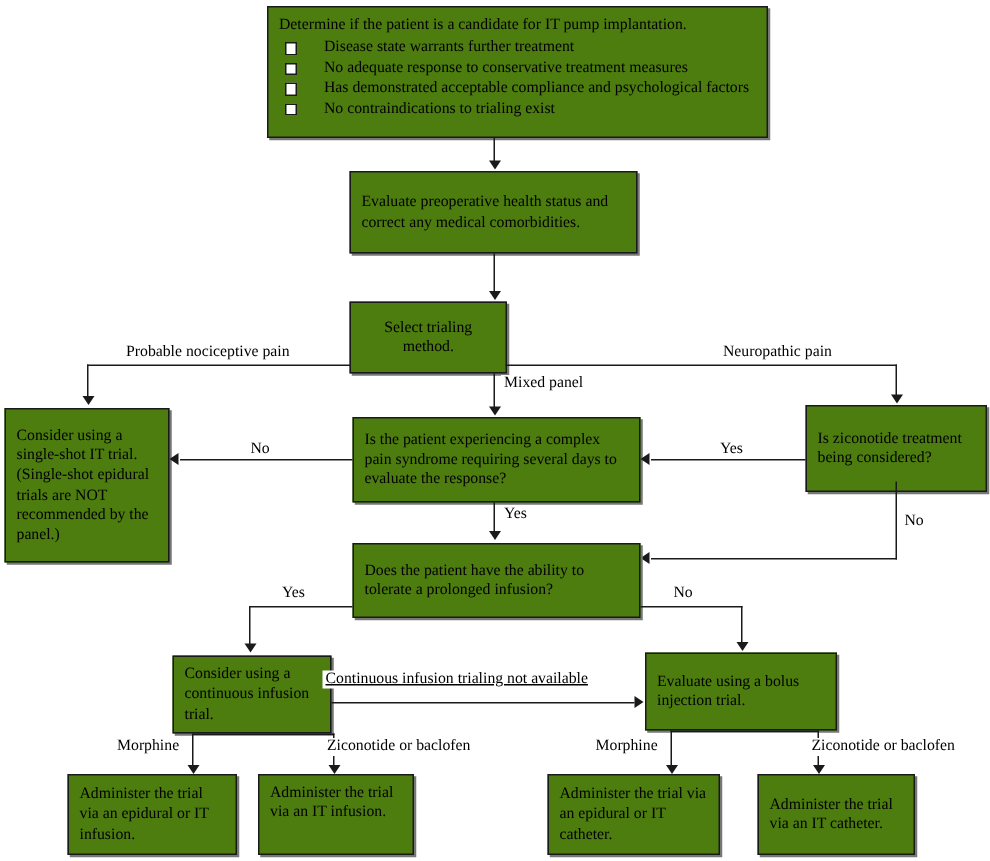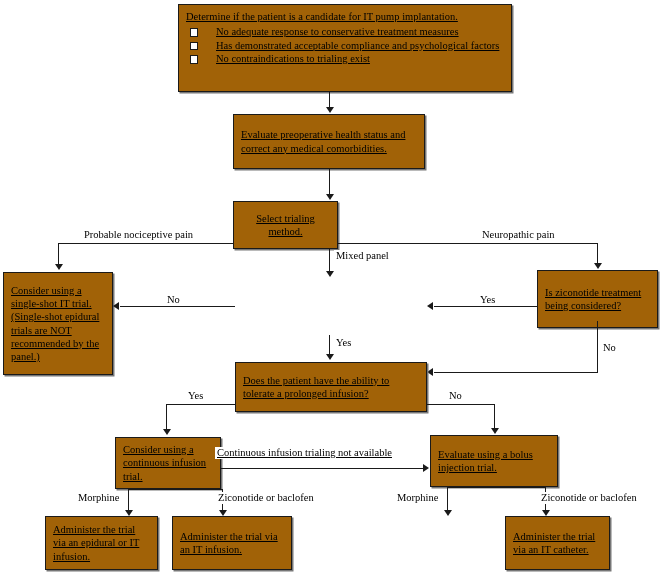"Determine if the patient is" .box { background: #a16207 -> #4d7c0f; text-decoration: underline -> none }
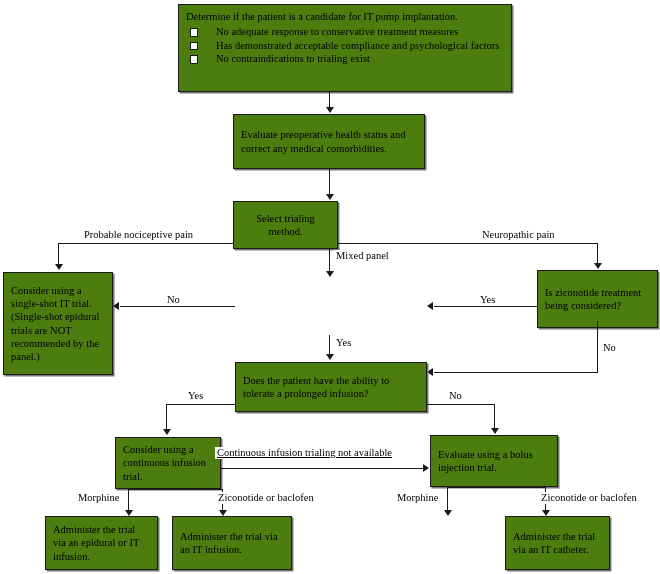"Disease state warrants further treatment" li { html: none -> <li><span></span><span>Disease state warrants further treatment</span></li> }
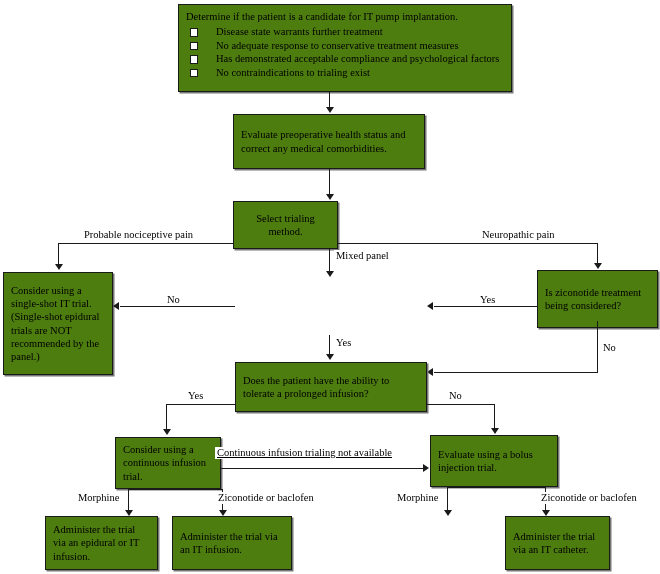"Is the patient experiencing a" div.box { html: none -> <div> <span>Is the patient experiencing a complex pain syndrome requiring several days to evaluate the response?</span> </div> }
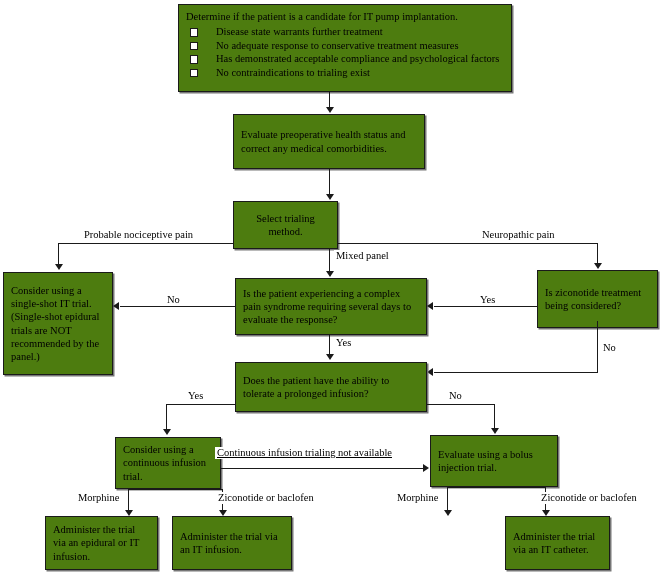"Administer the trial via an IT infusion." div.box { align-items: center -> none; width: 120px -> 104px }
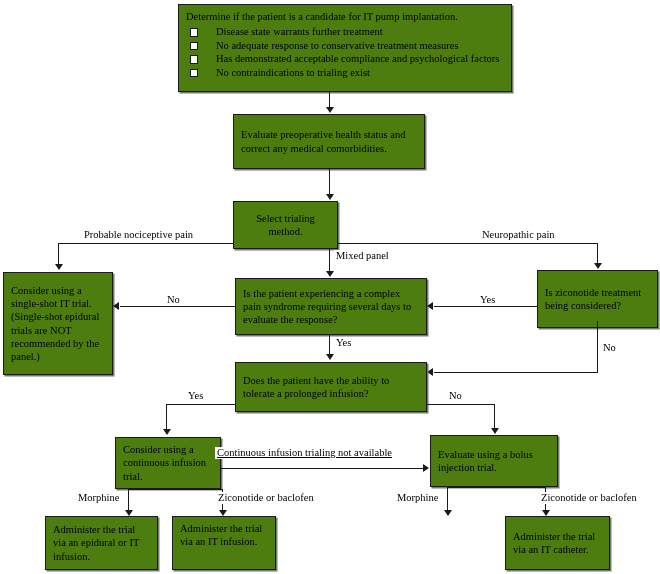"Administer the trial via an epidural or IT catheter." div.box { html: none -> <div> <span>Administer the trial via an epidural or IT catheter.</span> </div> }
